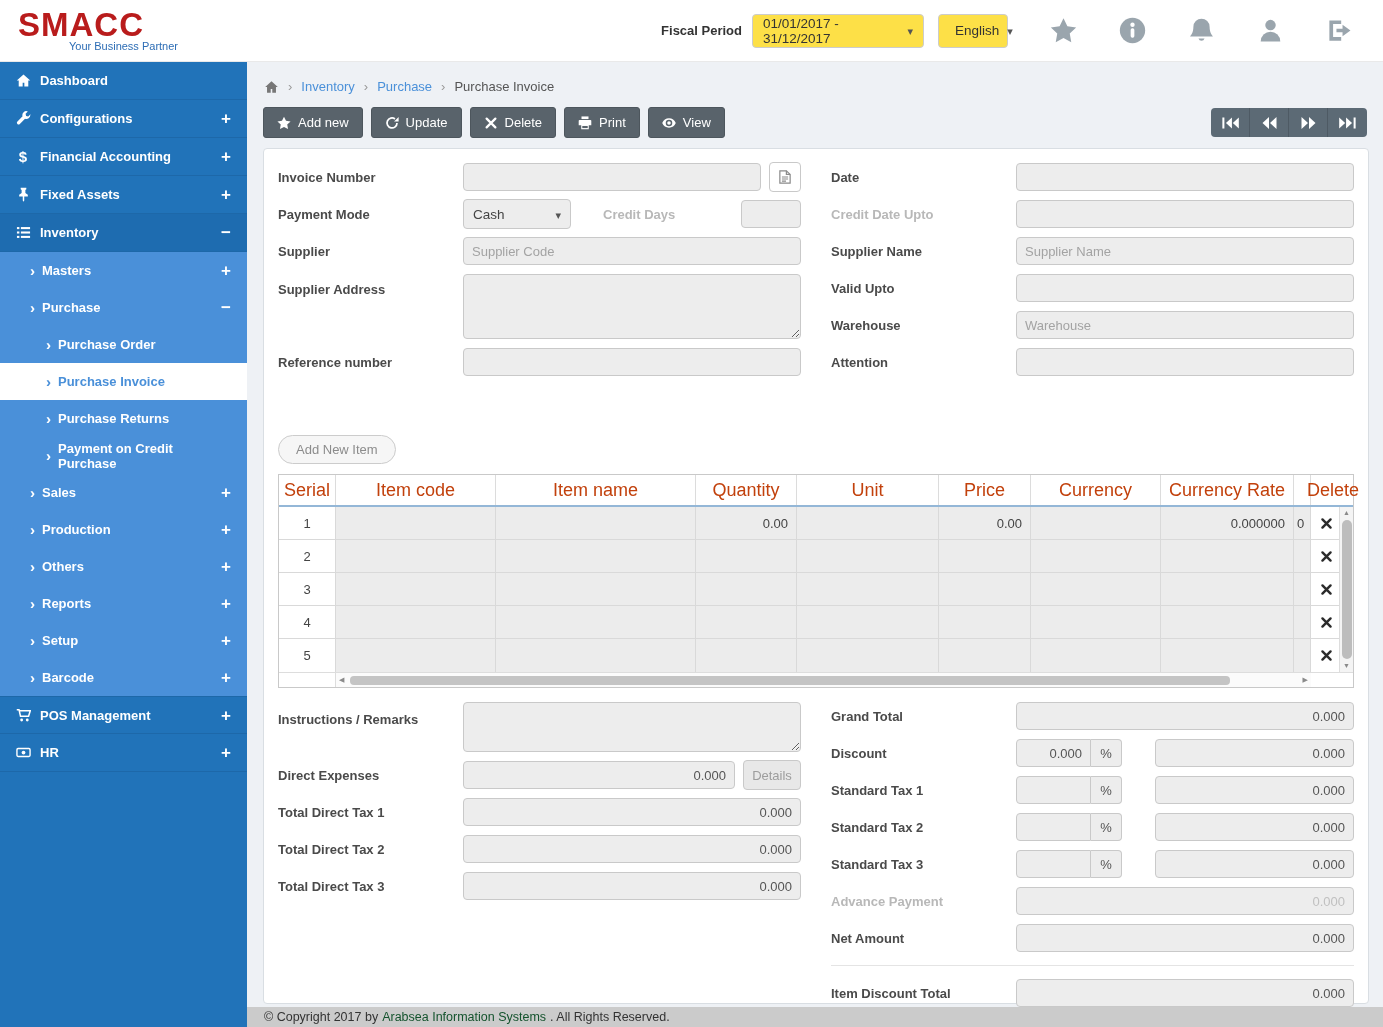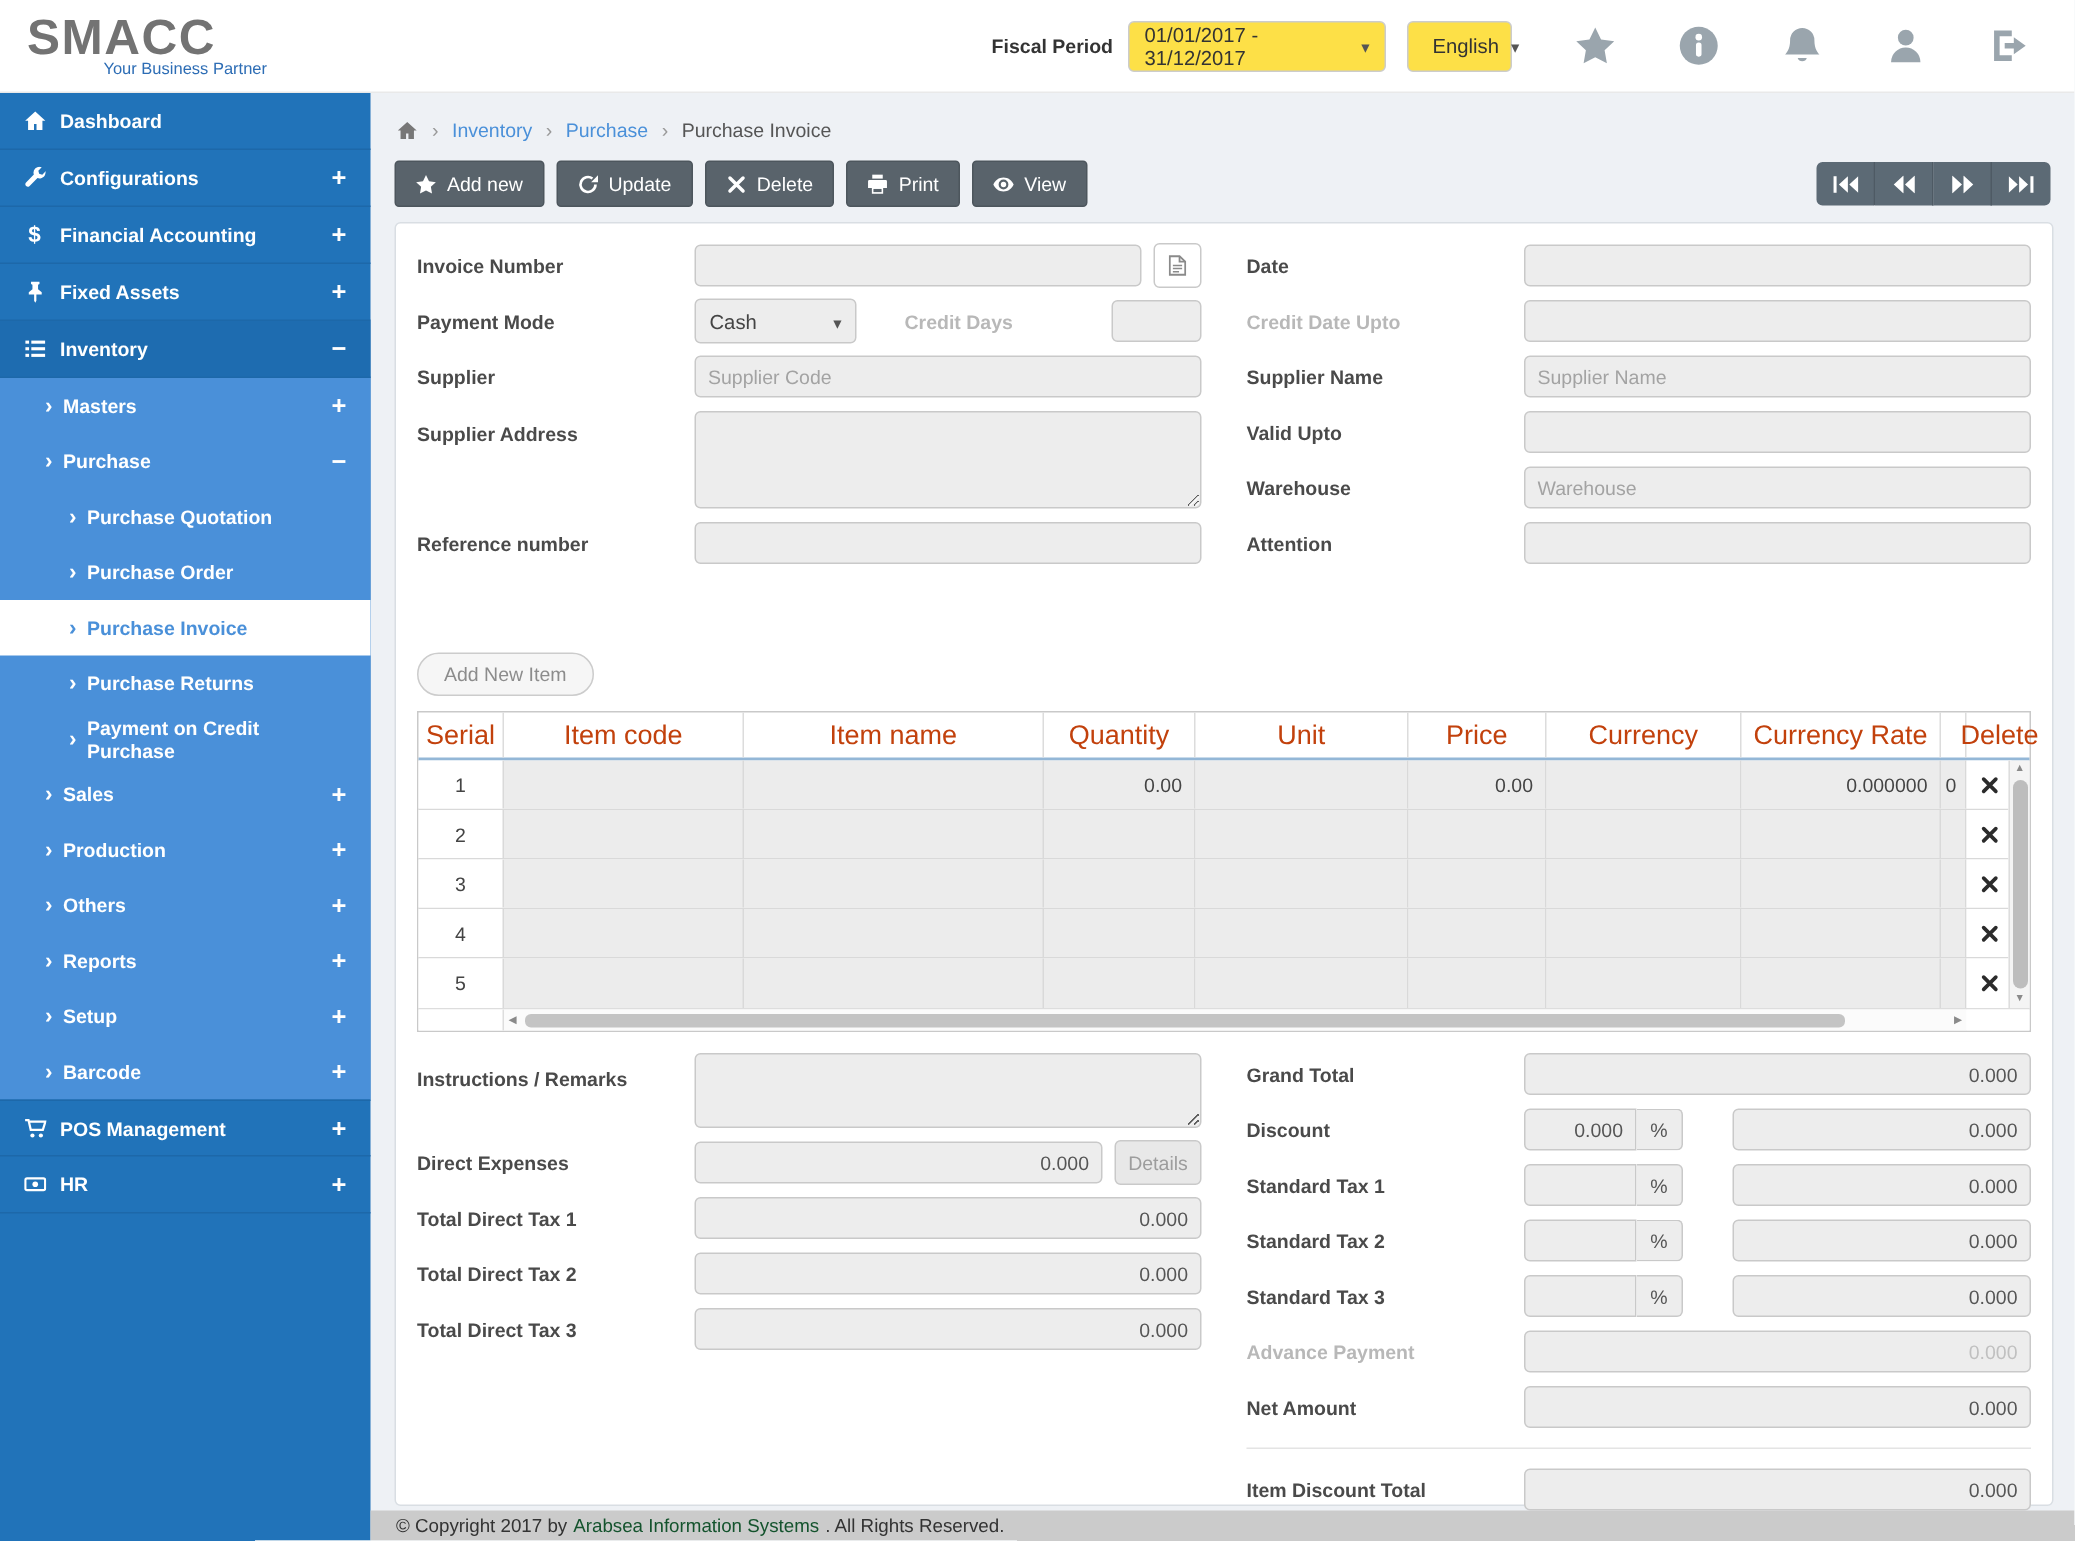"SMACC" .logo { color: #737373 -> #b91c1c }
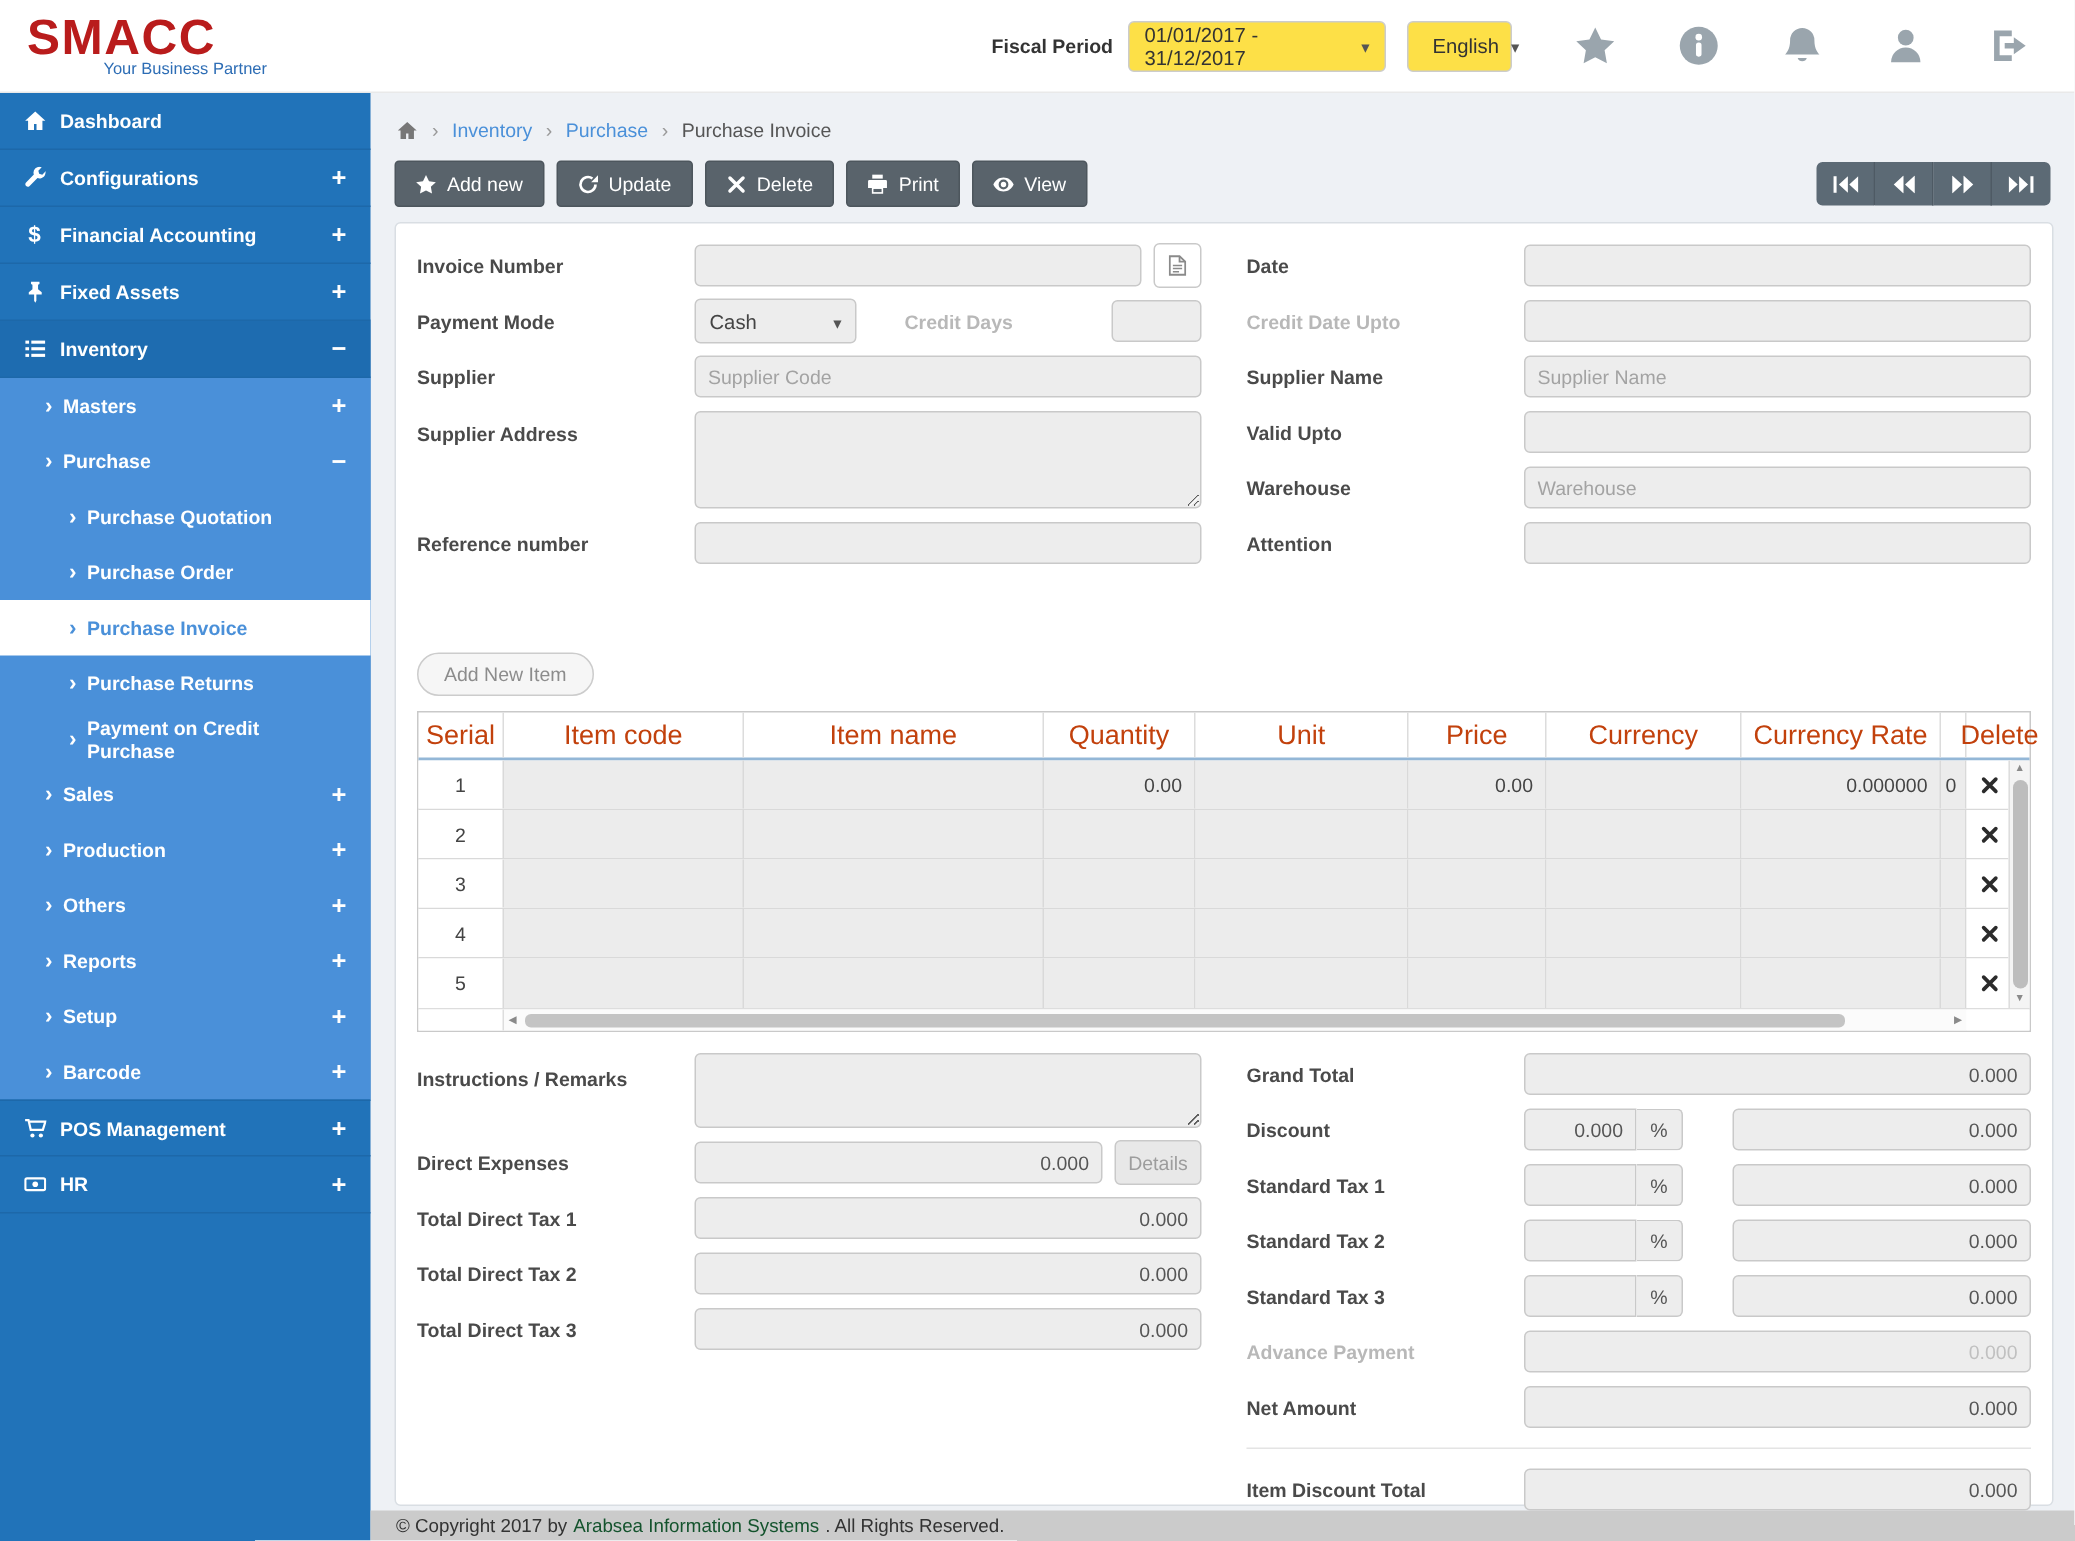"Purchase Quotation" div.sub2 { html: <div> <span>Purchase Quotation</span> </div> -> none }
